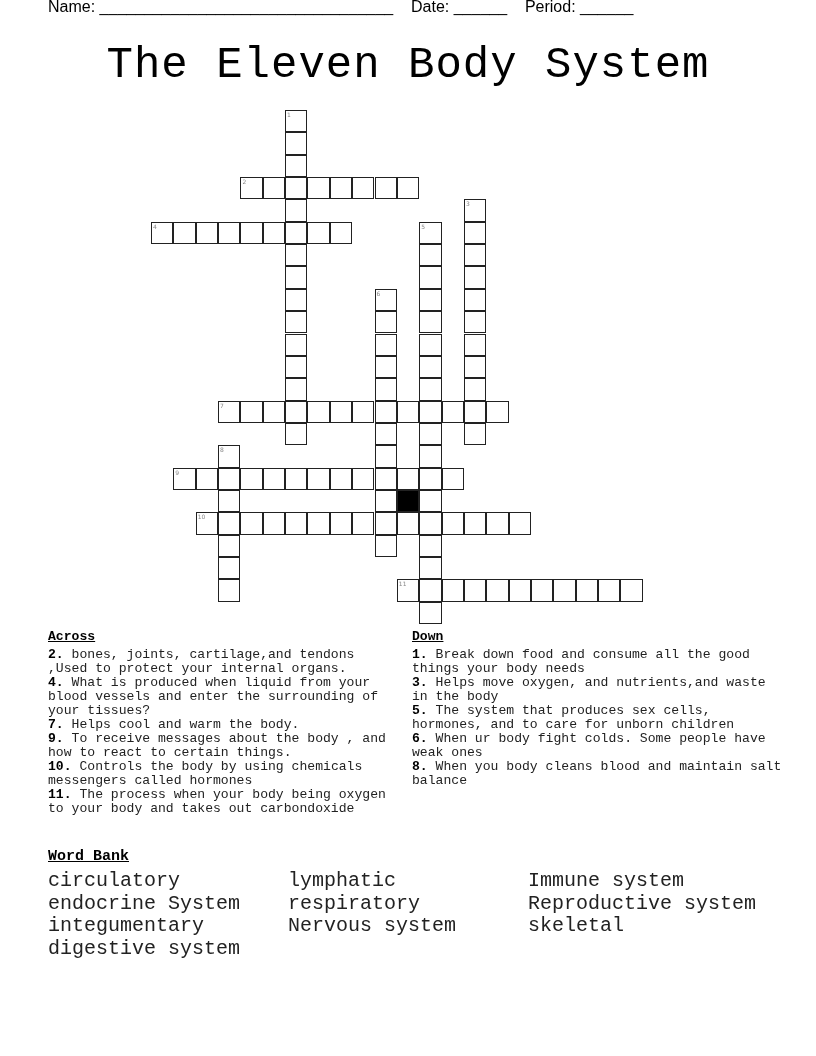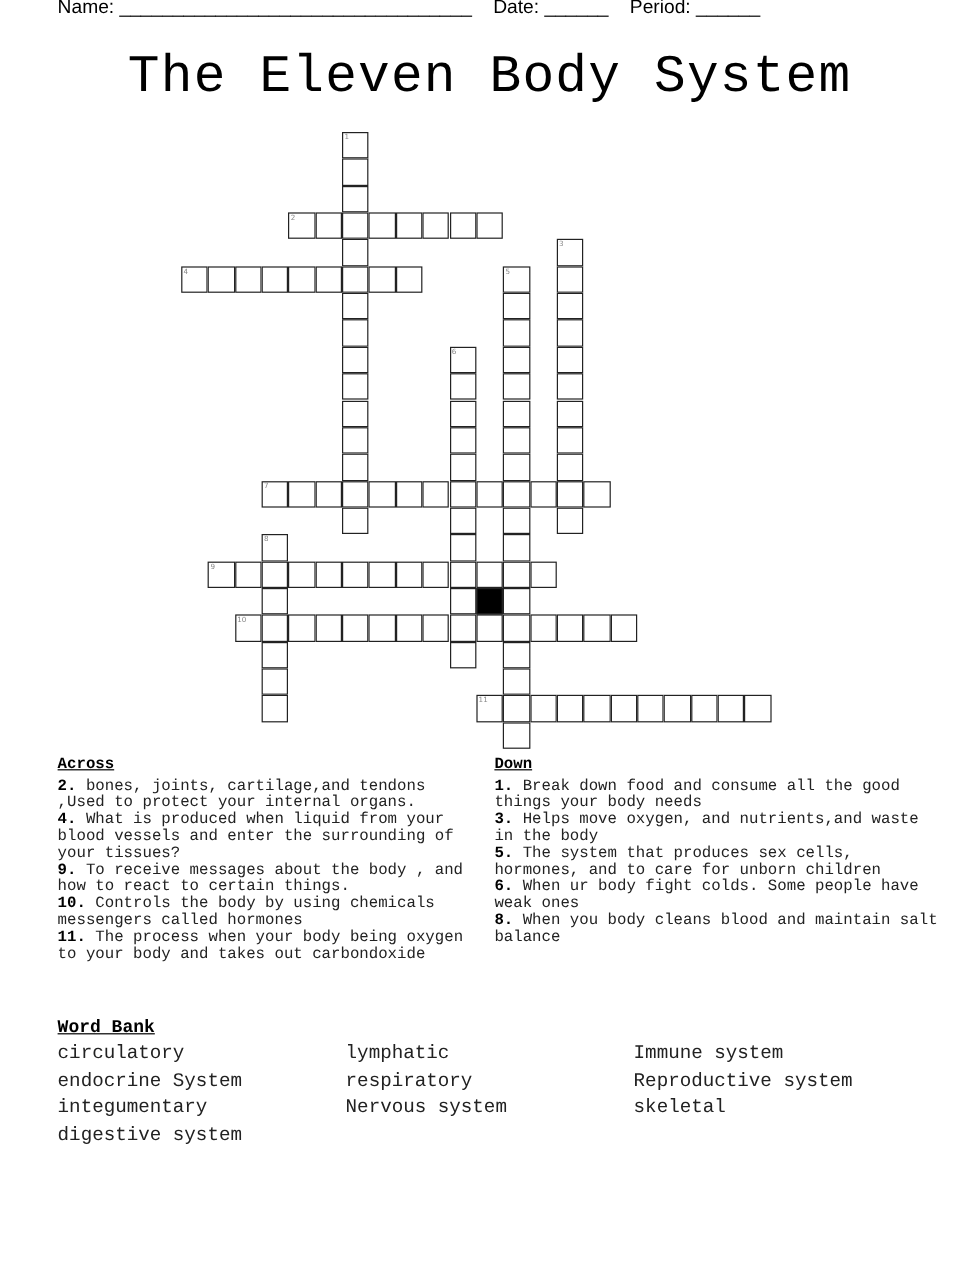"7. Helps cool and warm" div.clue { html: none -> <div><b>7.</b><span> Helps cool and warm the body.</span></div> }
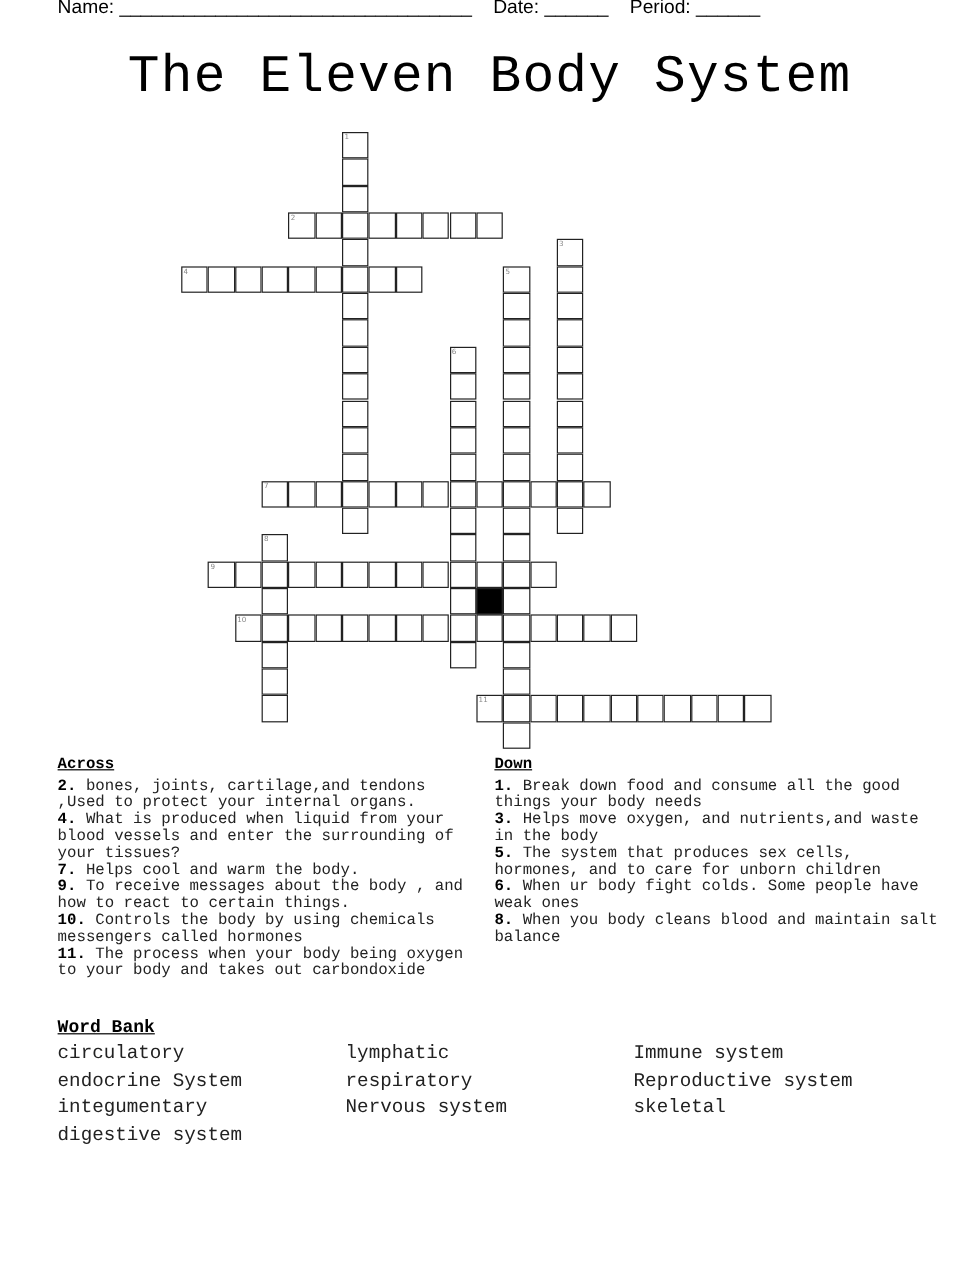"circulatory" .wordbank { font-size: 16px -> 20px }
